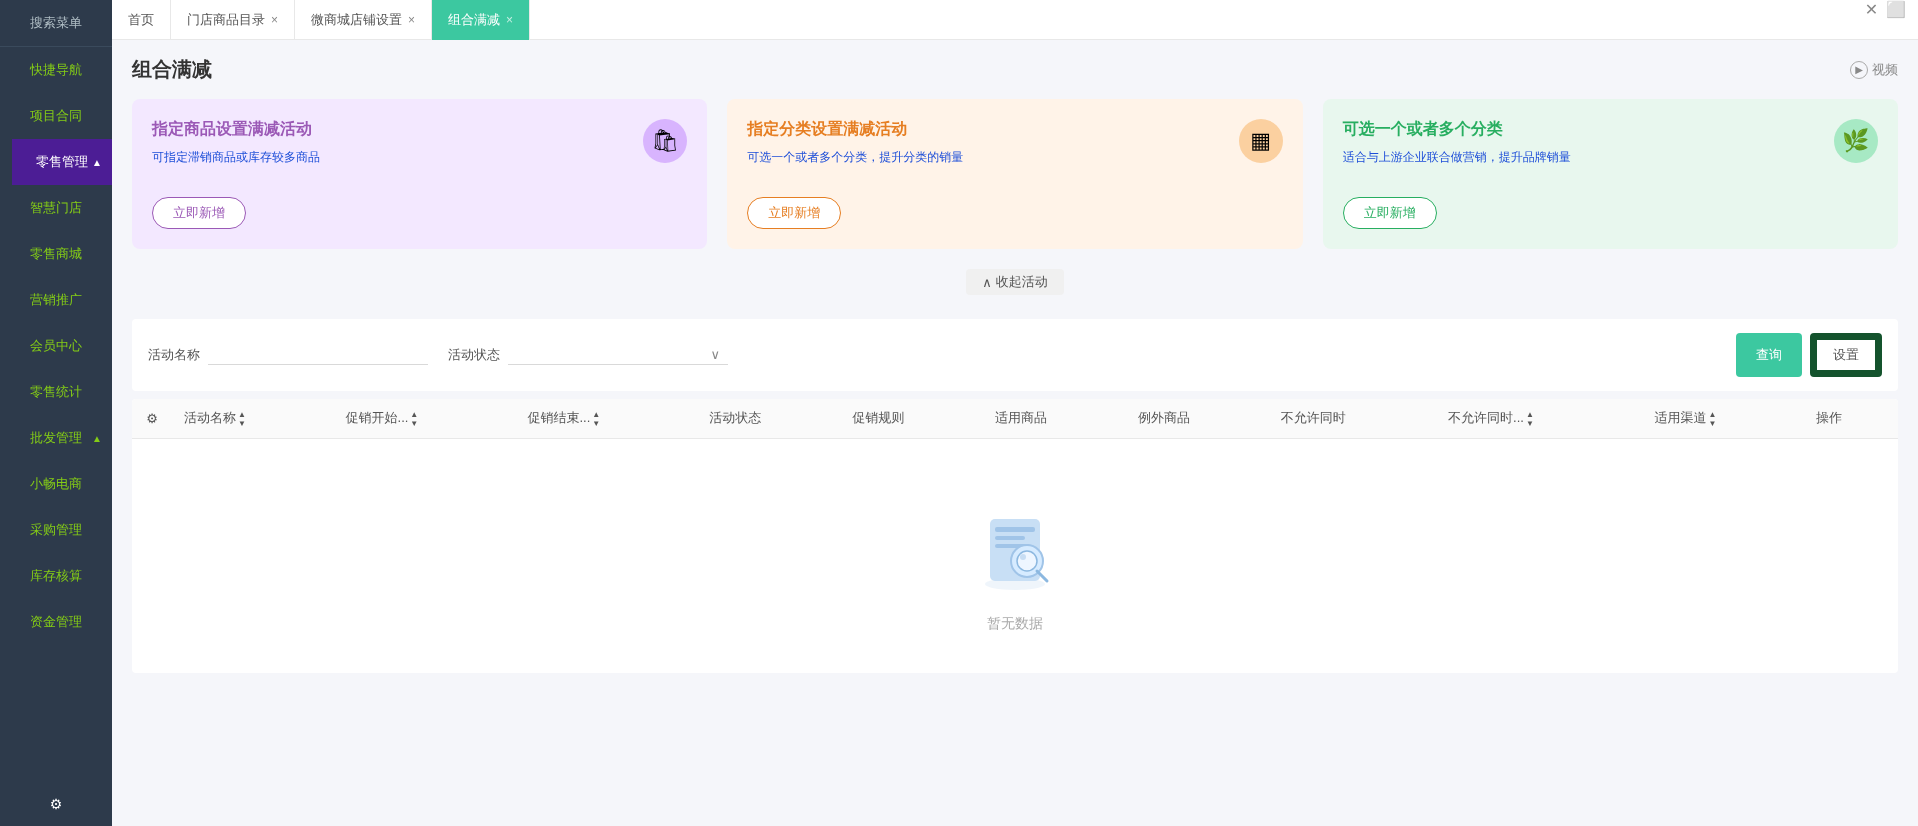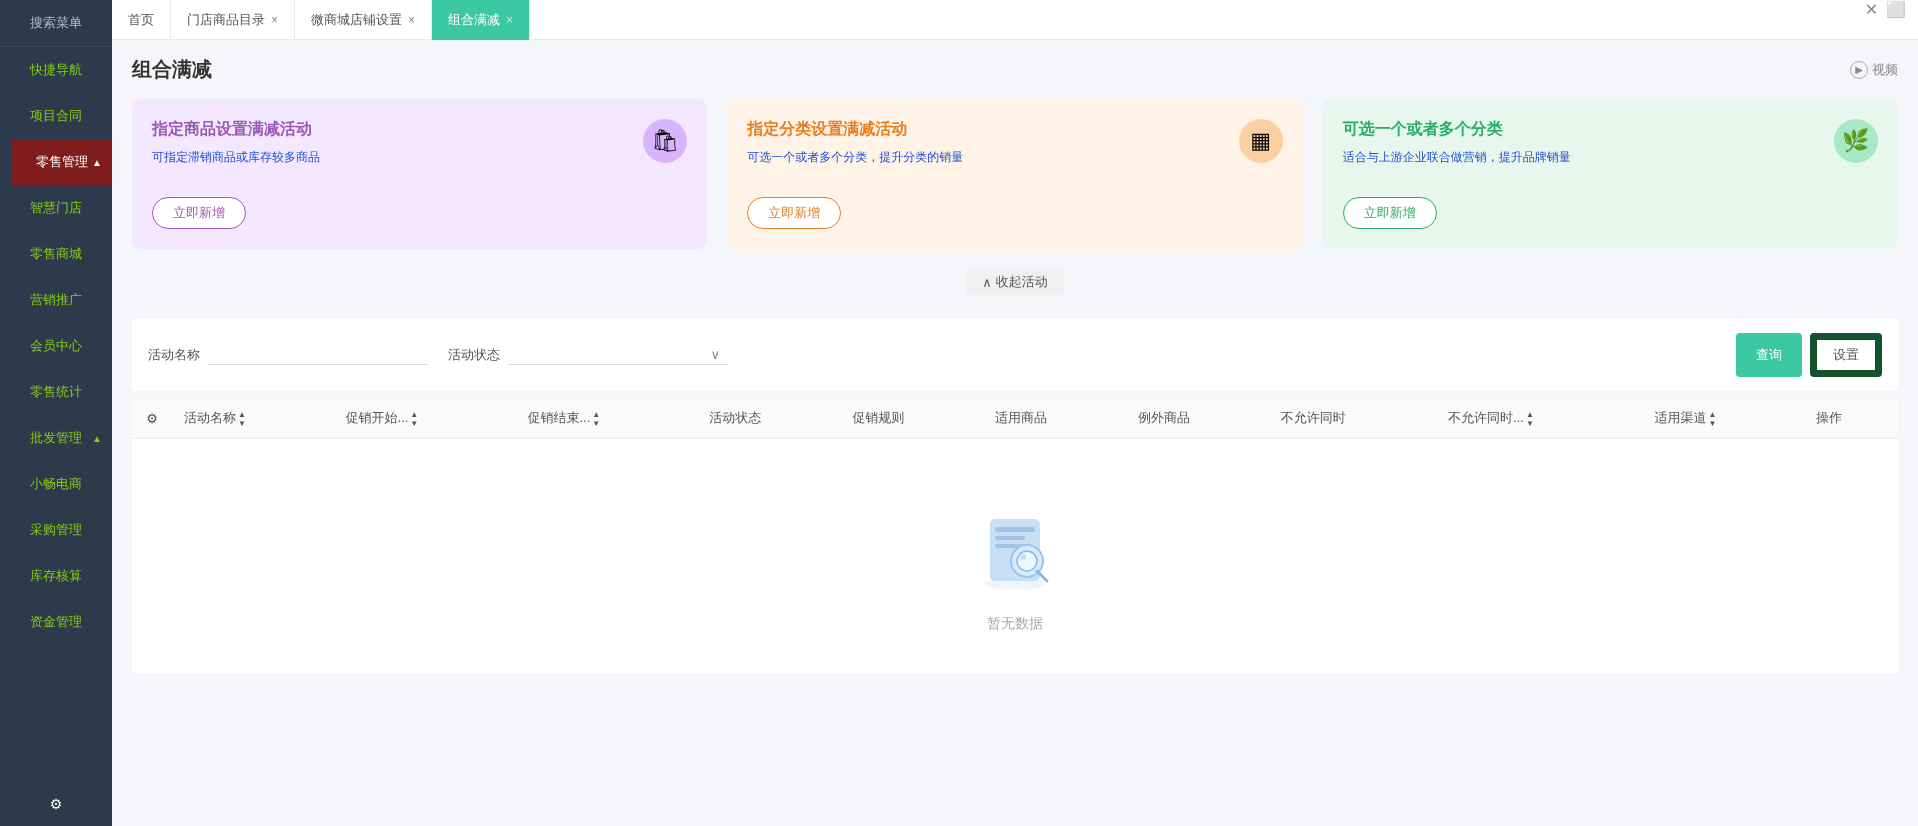"零售管理" .sidebar-item.active { background: #7f1d1d -> #4c1d95 }
